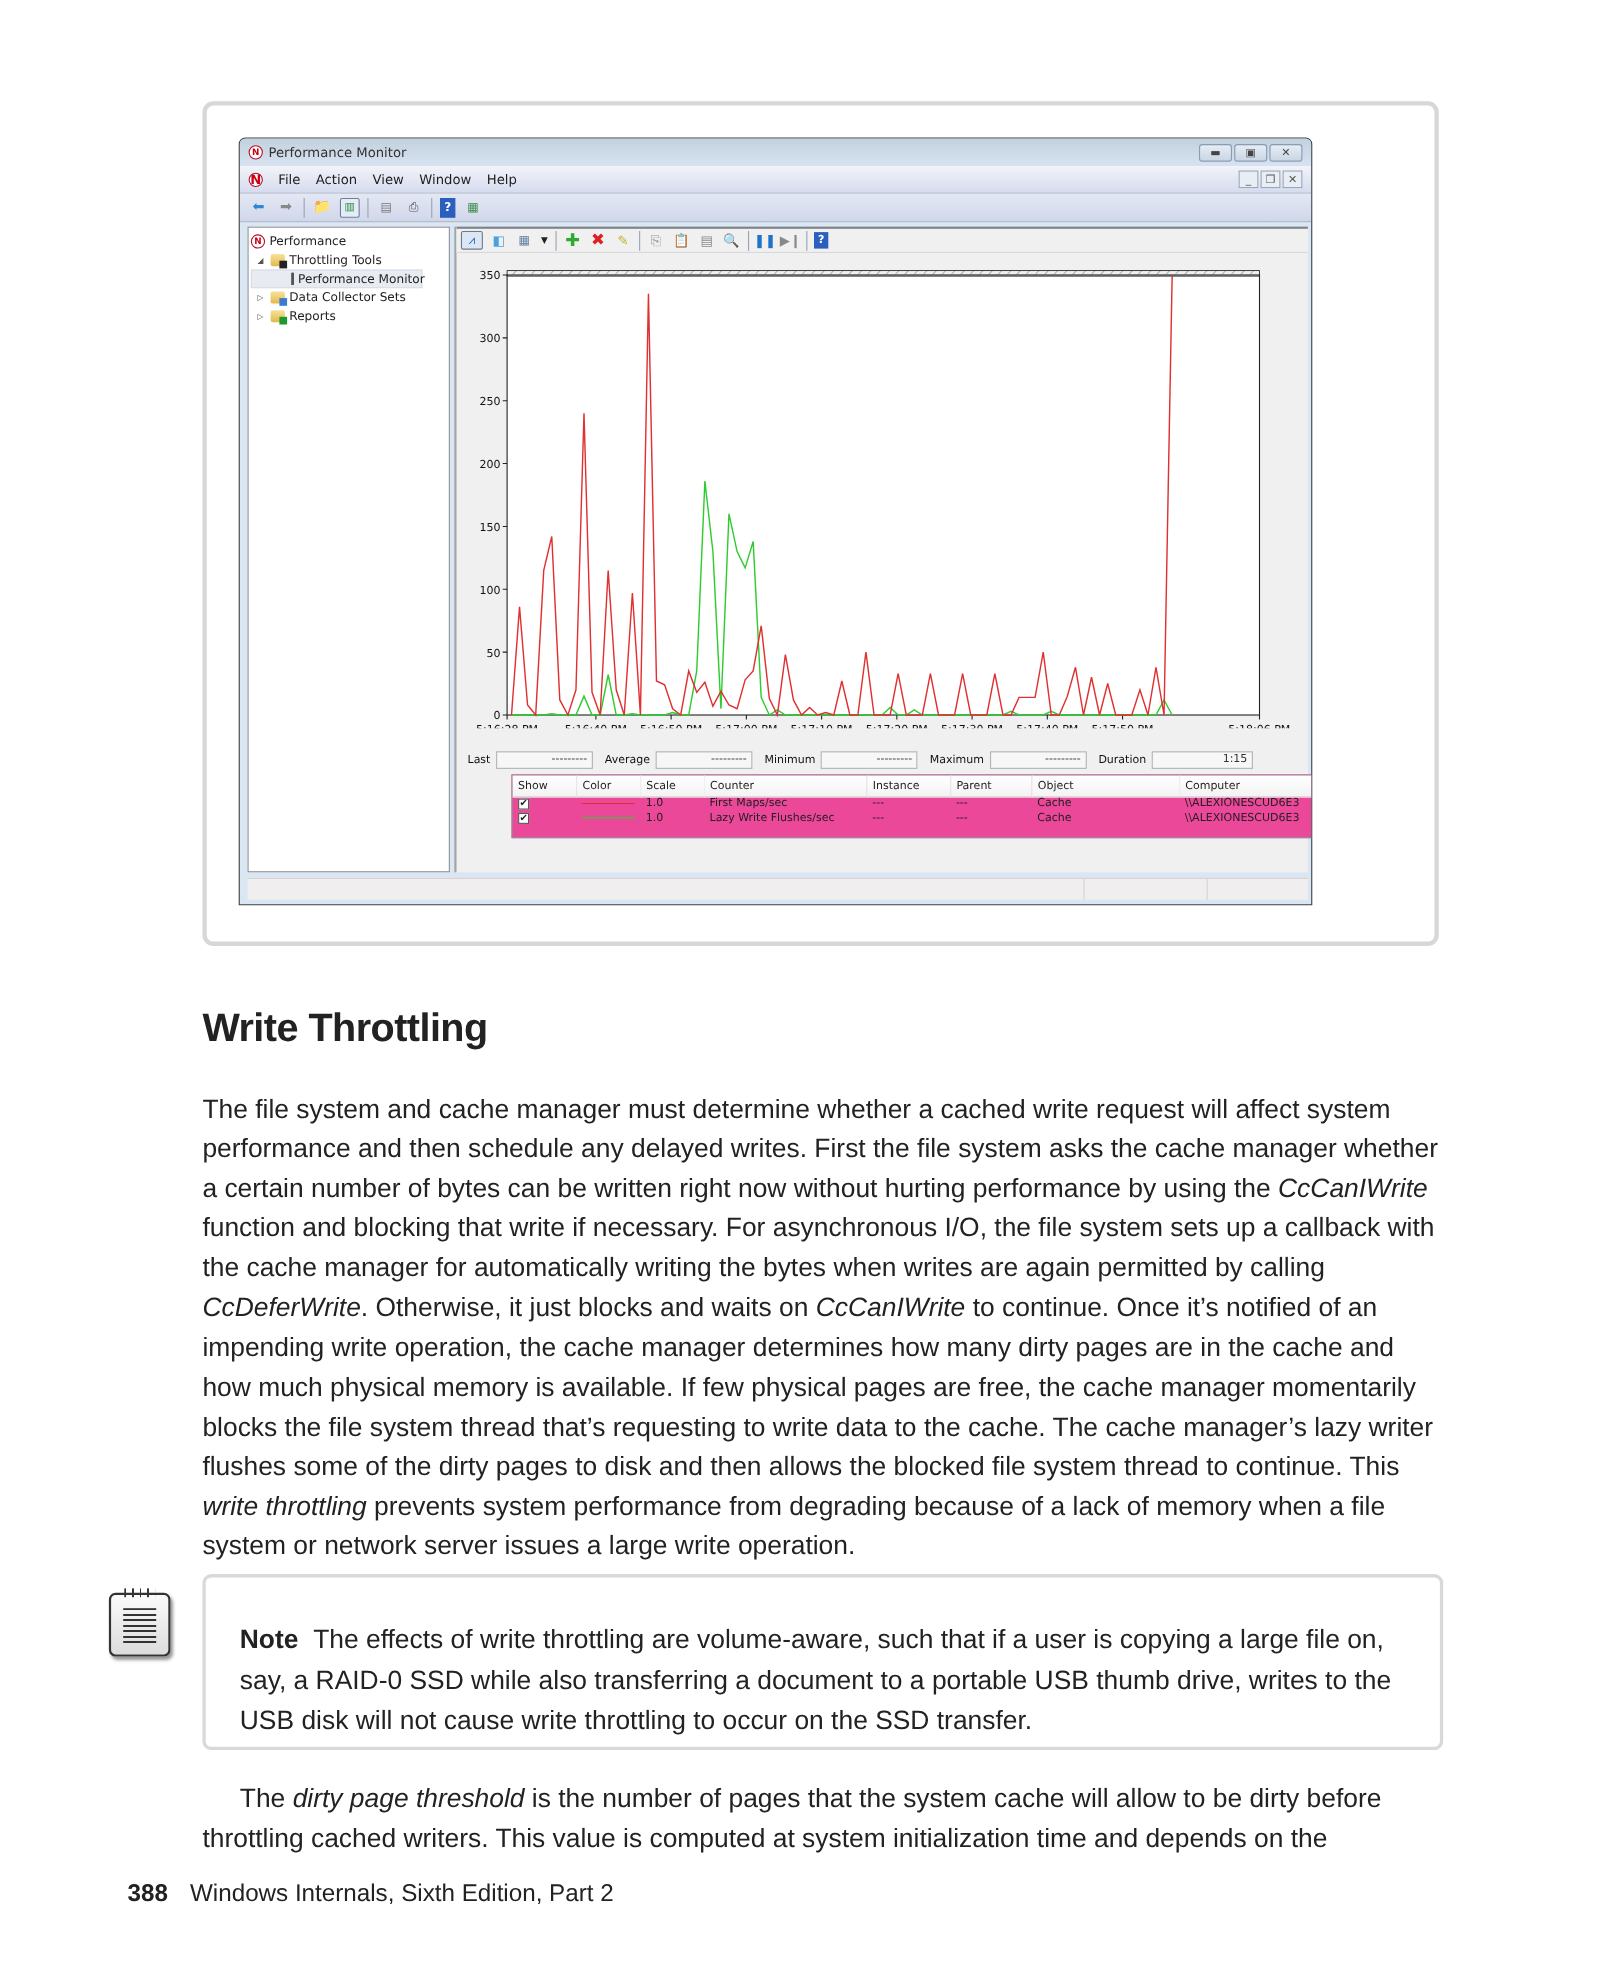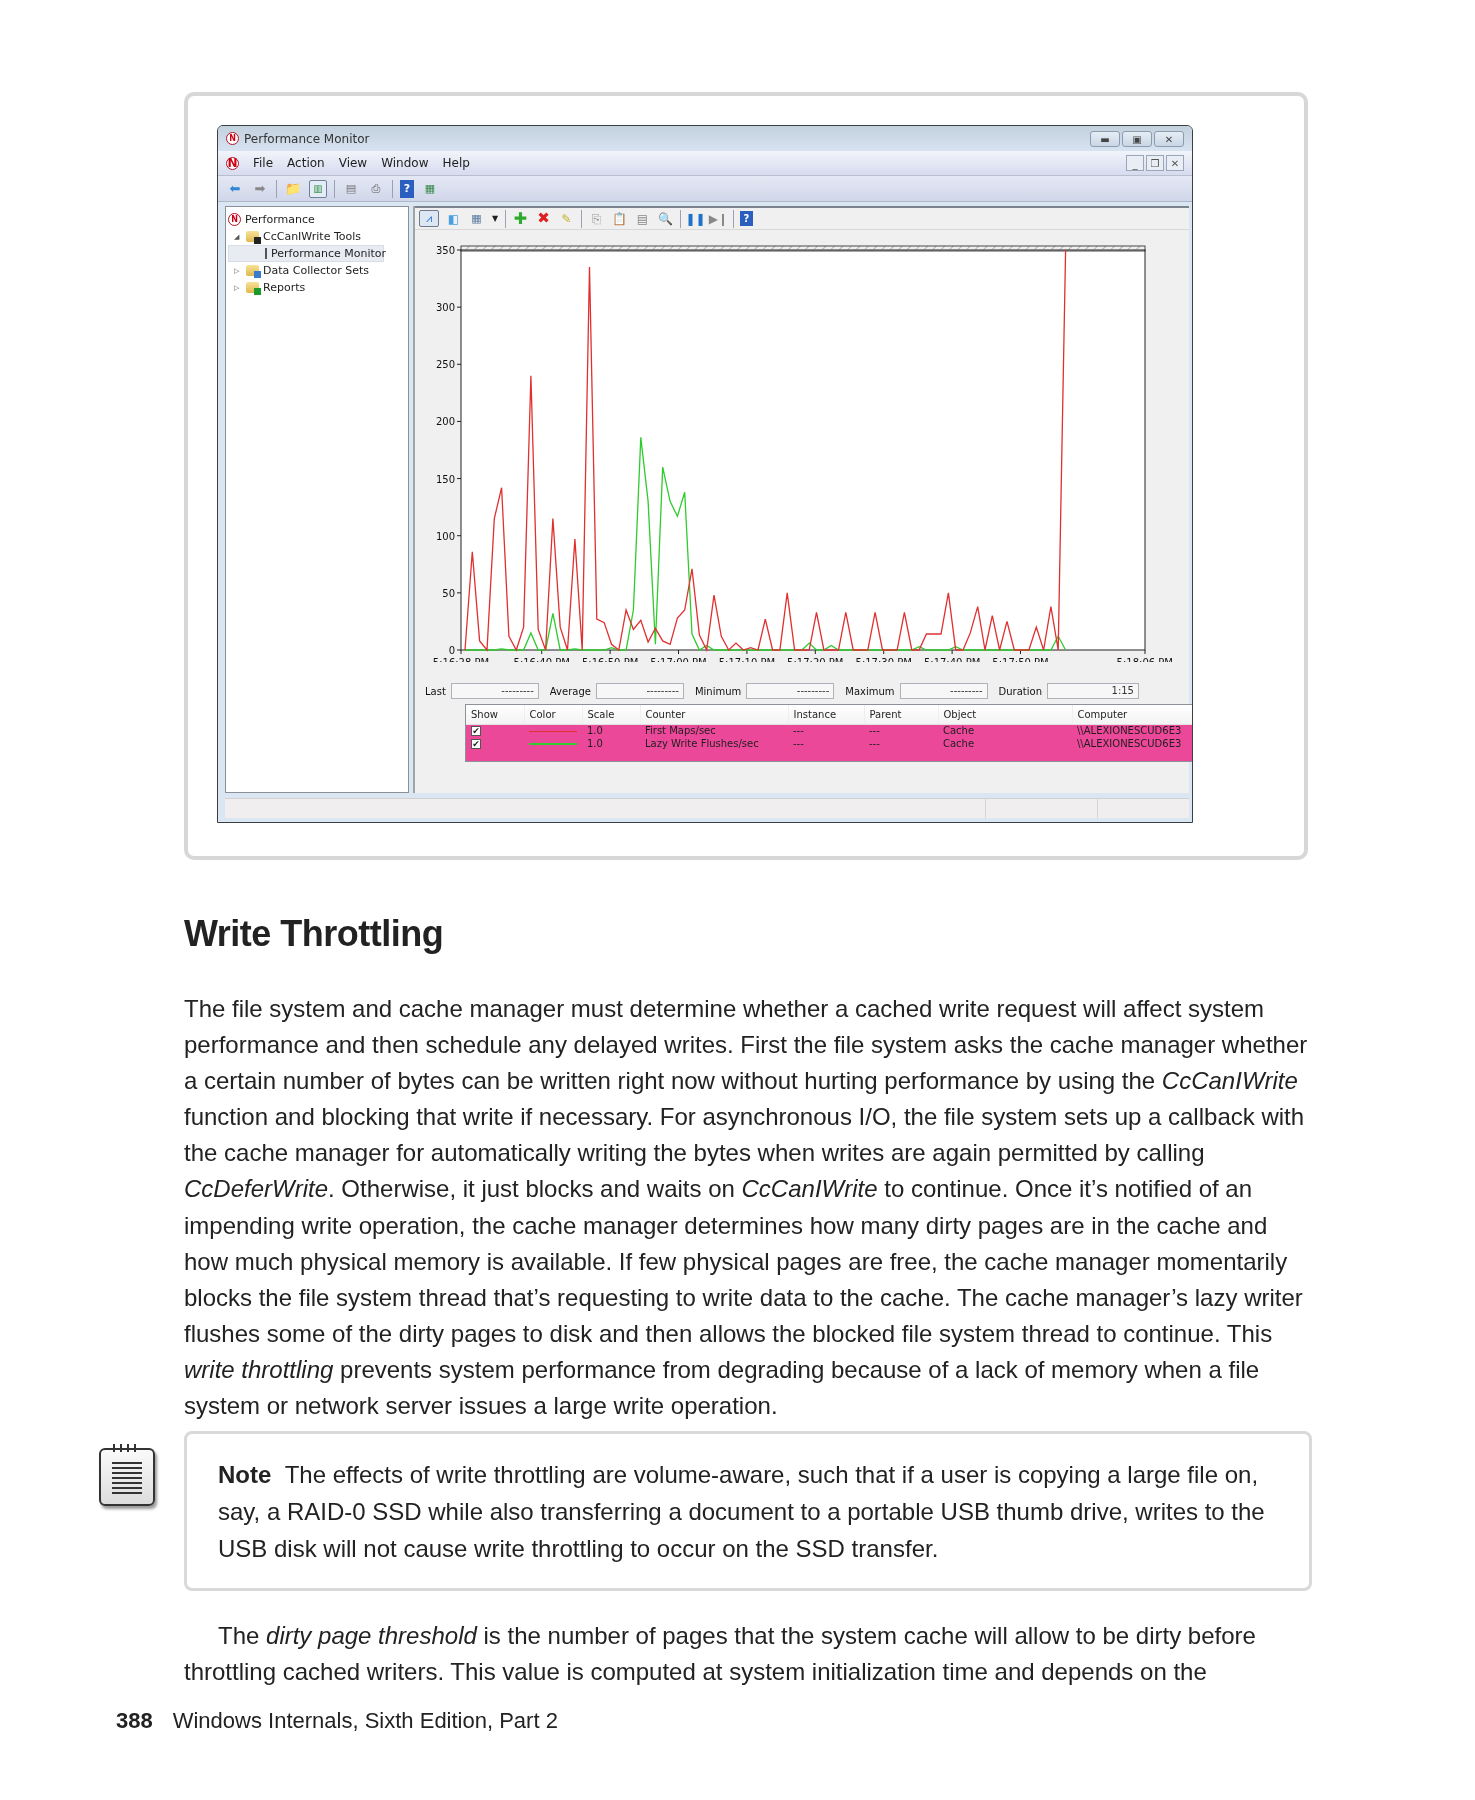"CcCanIWrite Tools" span { text: CcCanIWrite -> Throttling }
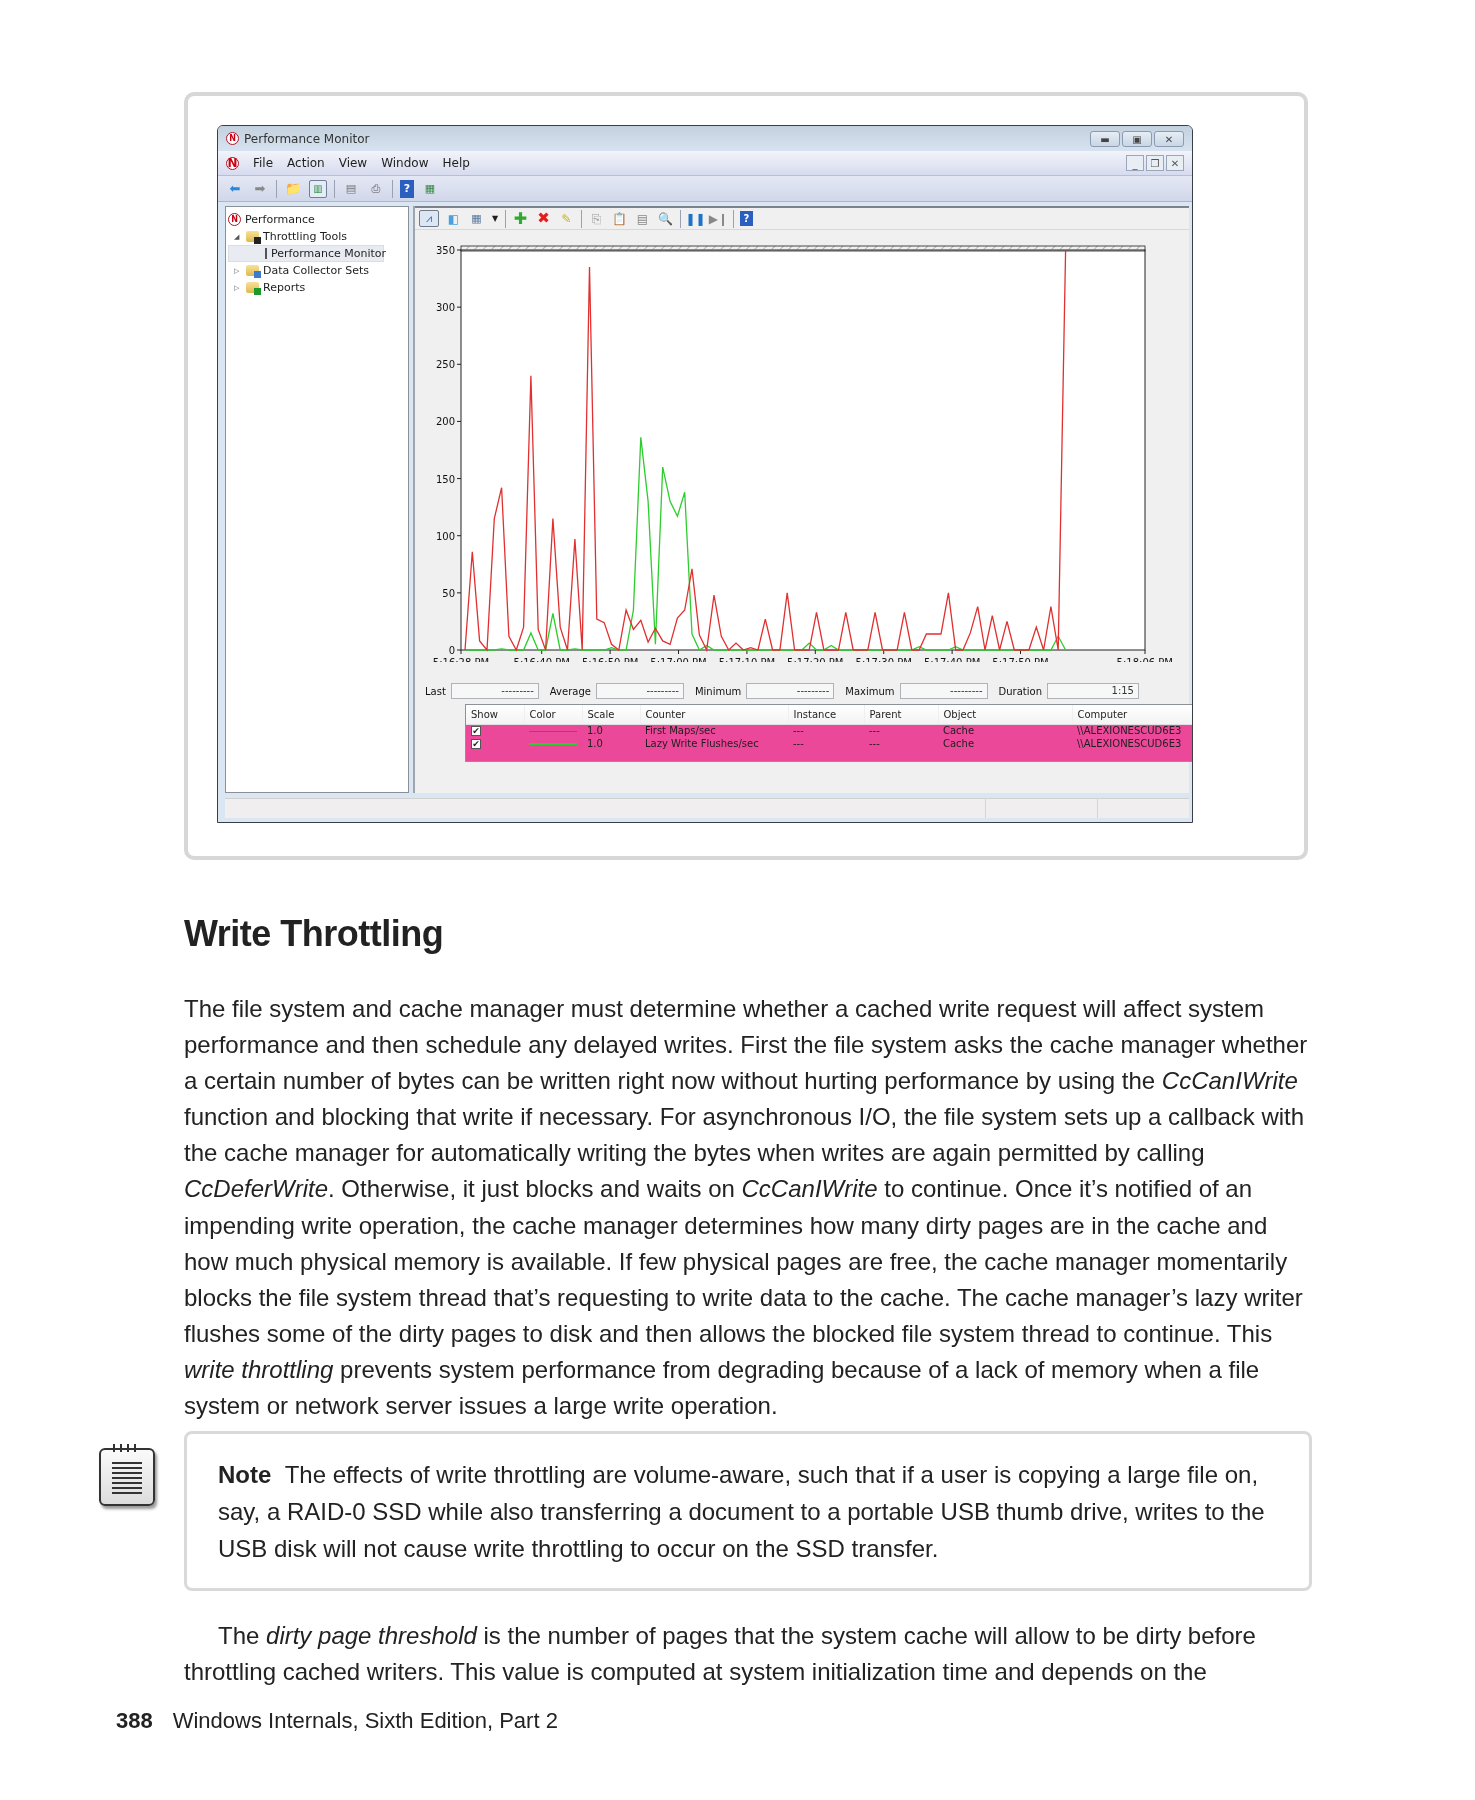"Note The effects of write" .note-box { padding: 22px 30px 0 31px -> 38px 30px 0 31px }
